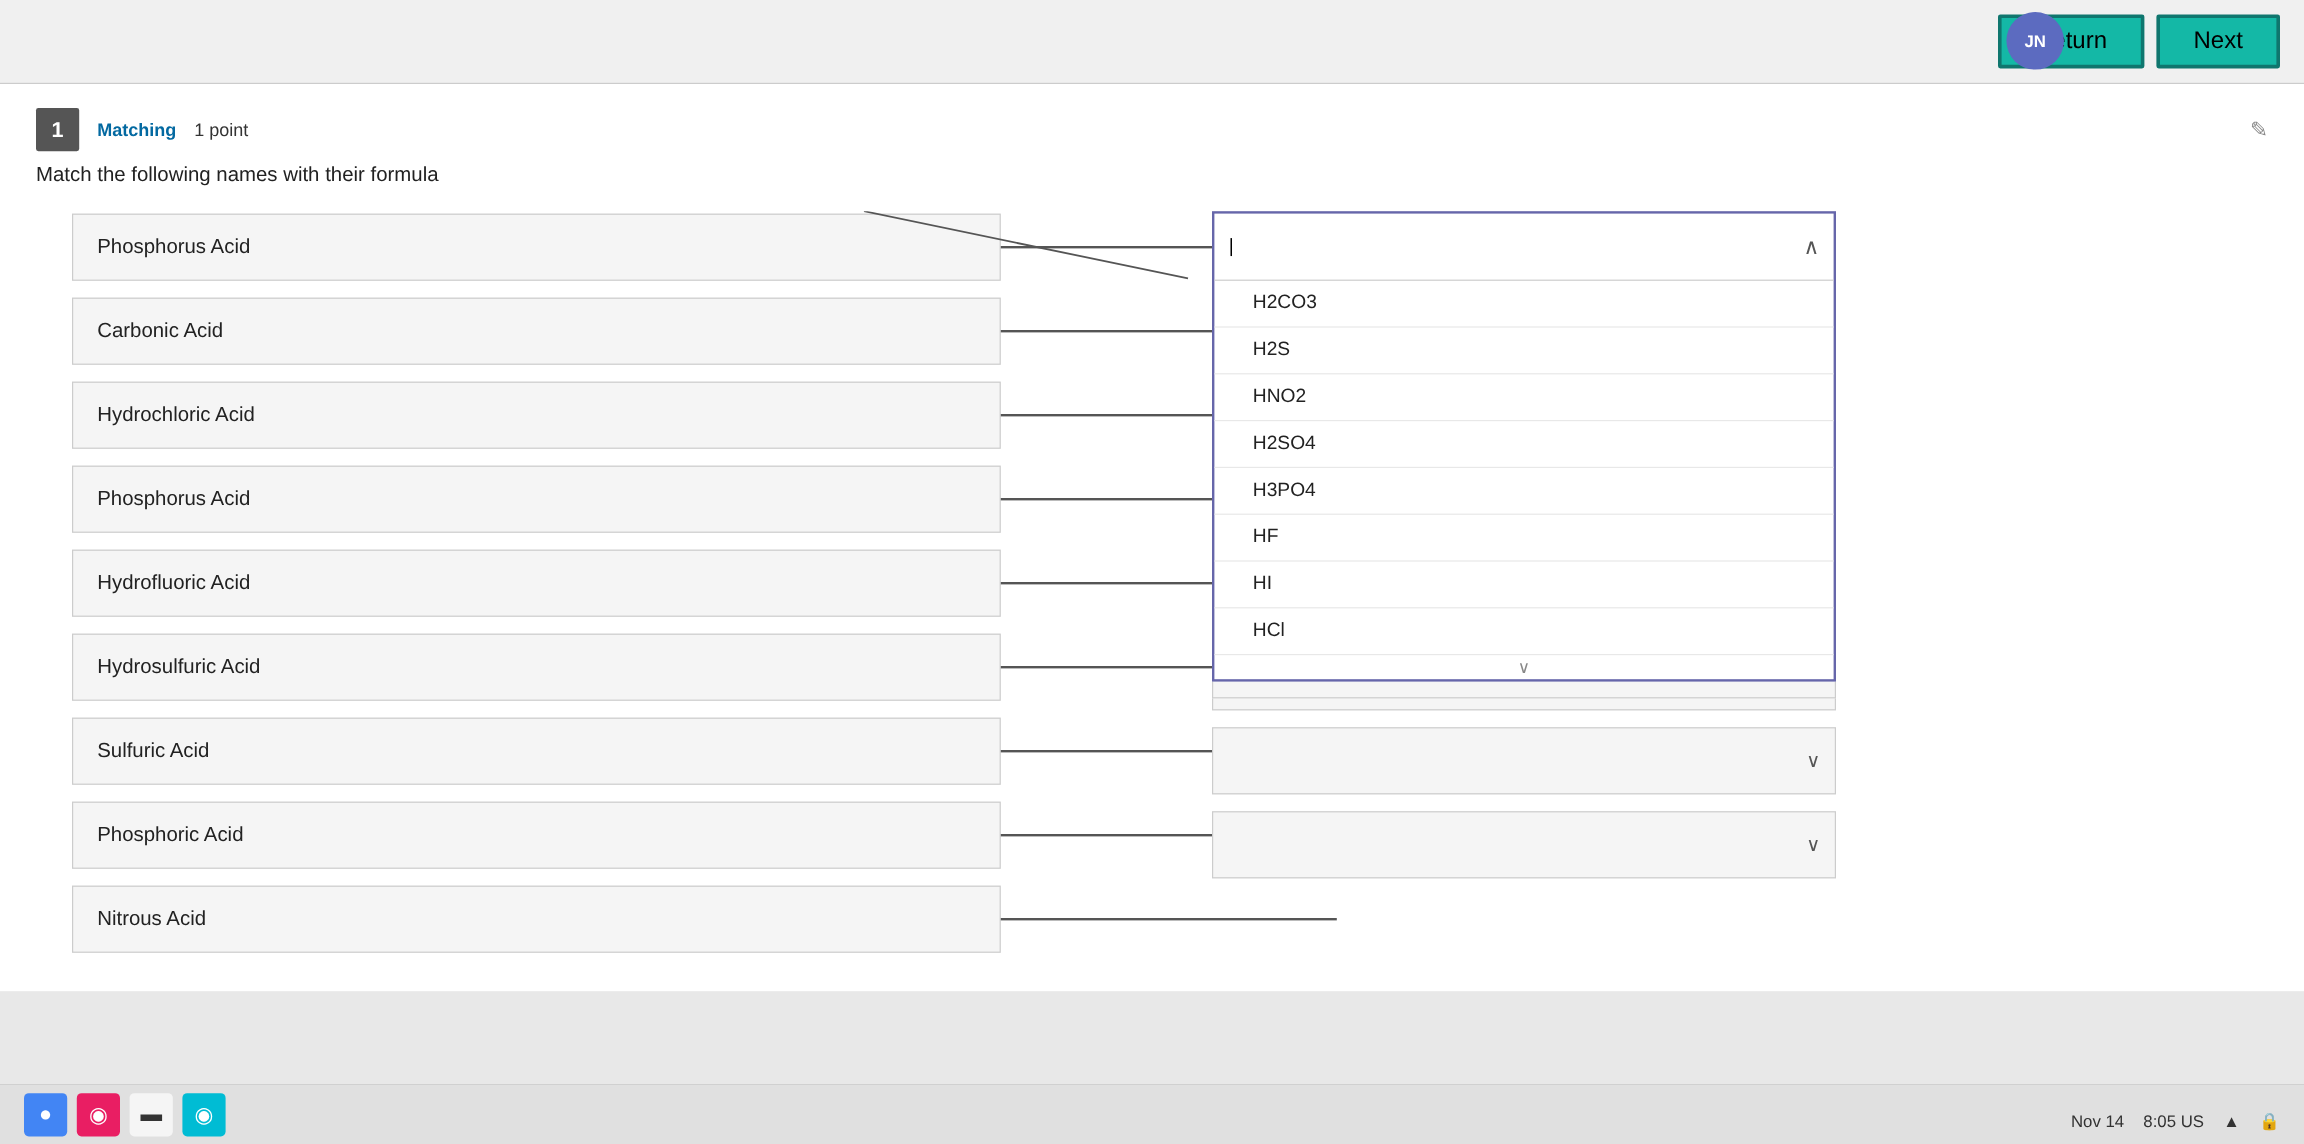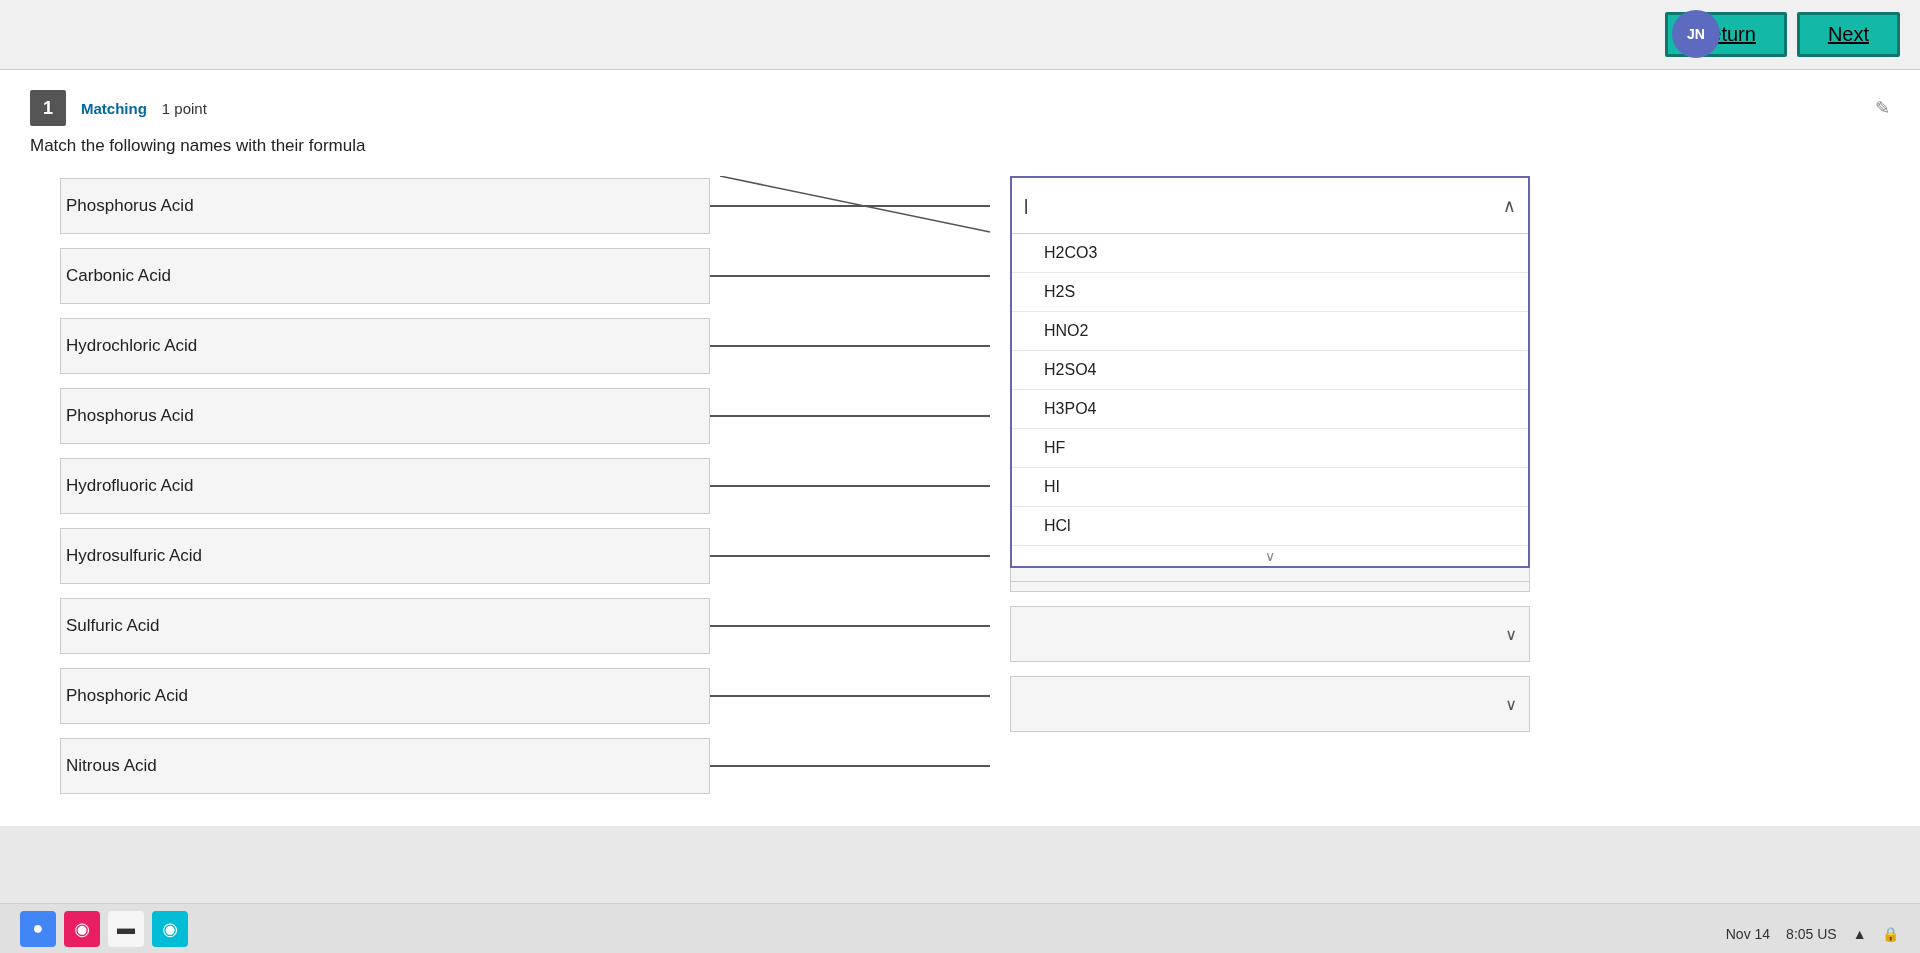"JN" .top-bar { text-decoration: underline -> none }
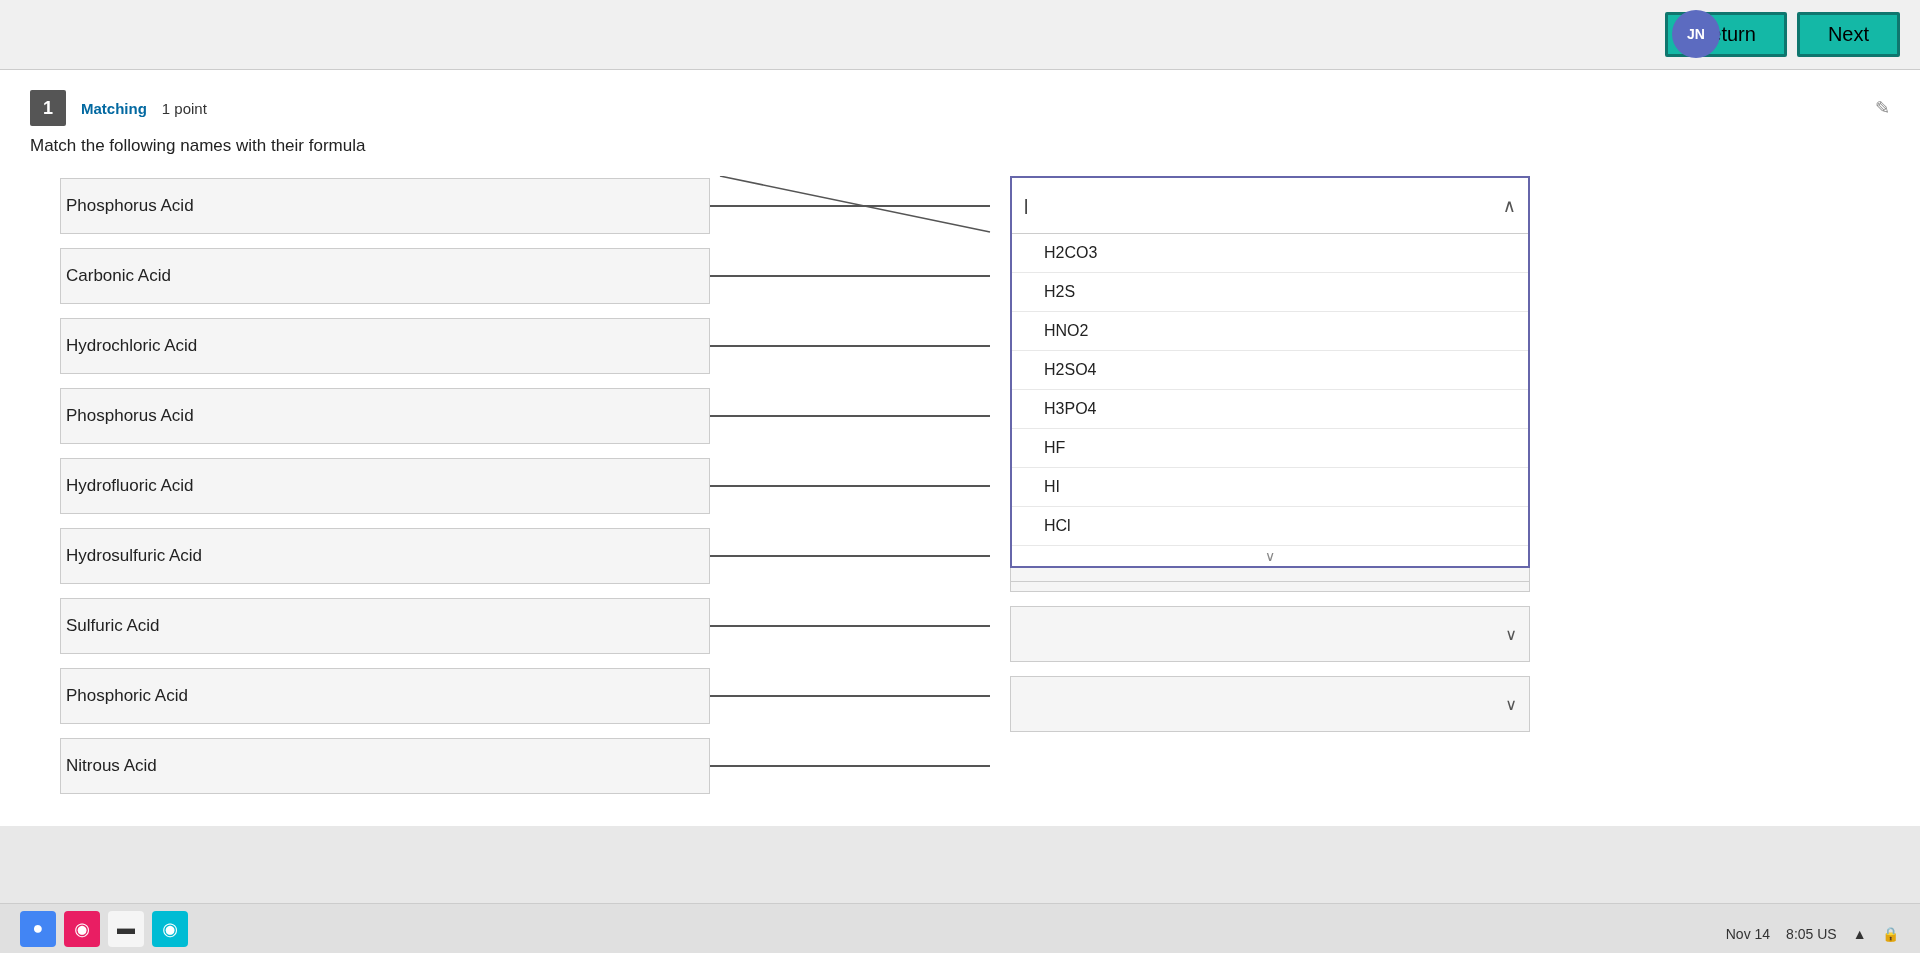"Phosphorus Acid" .term-box { padding: 0 5px -> 0 20px; width: 650px -> 774px }
